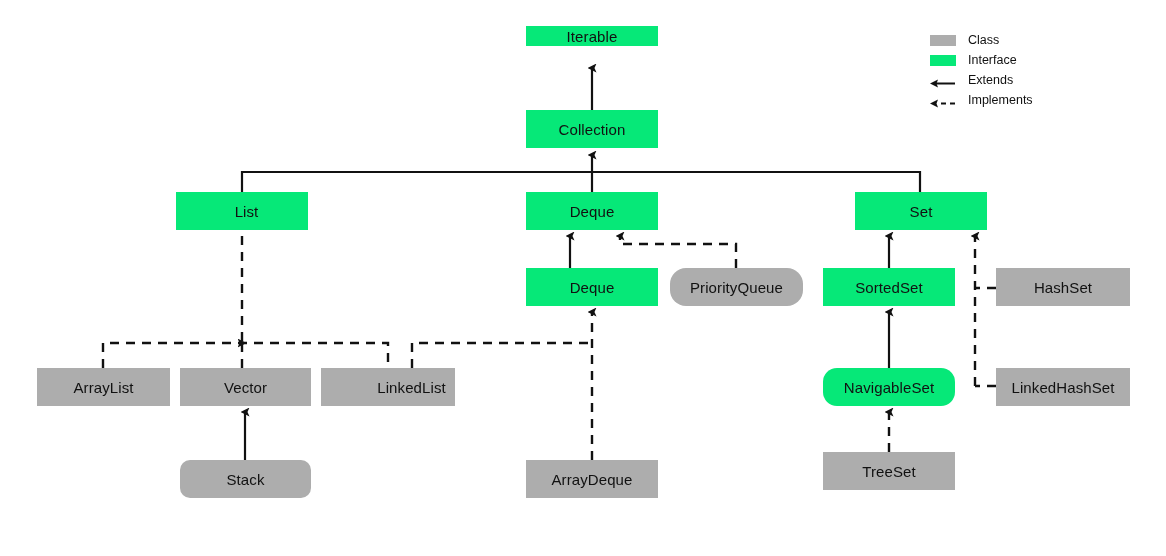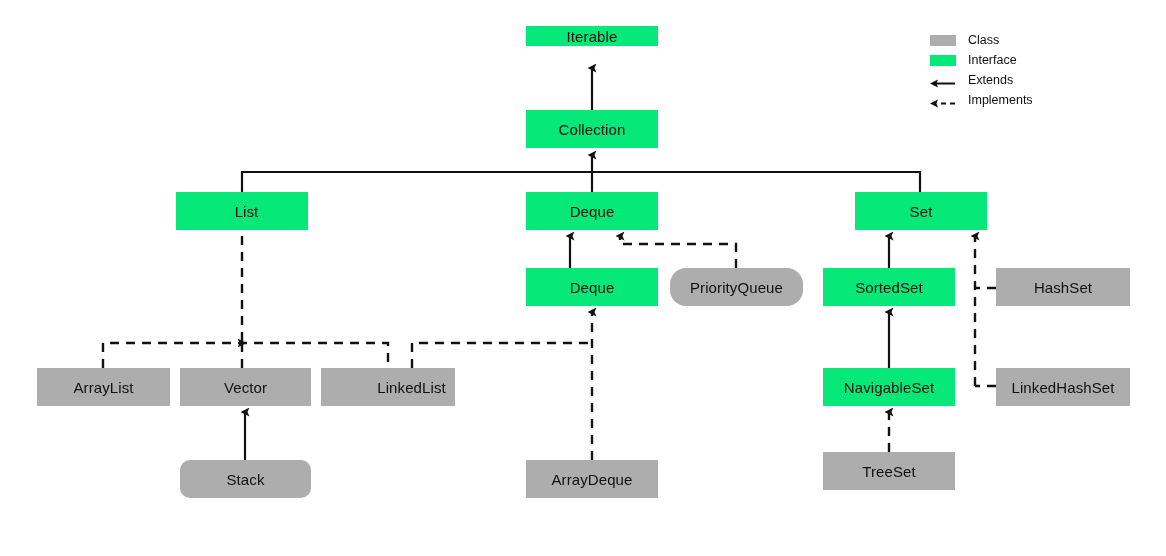"NavigableSet" div.node { border-radius: none -> 14px }
